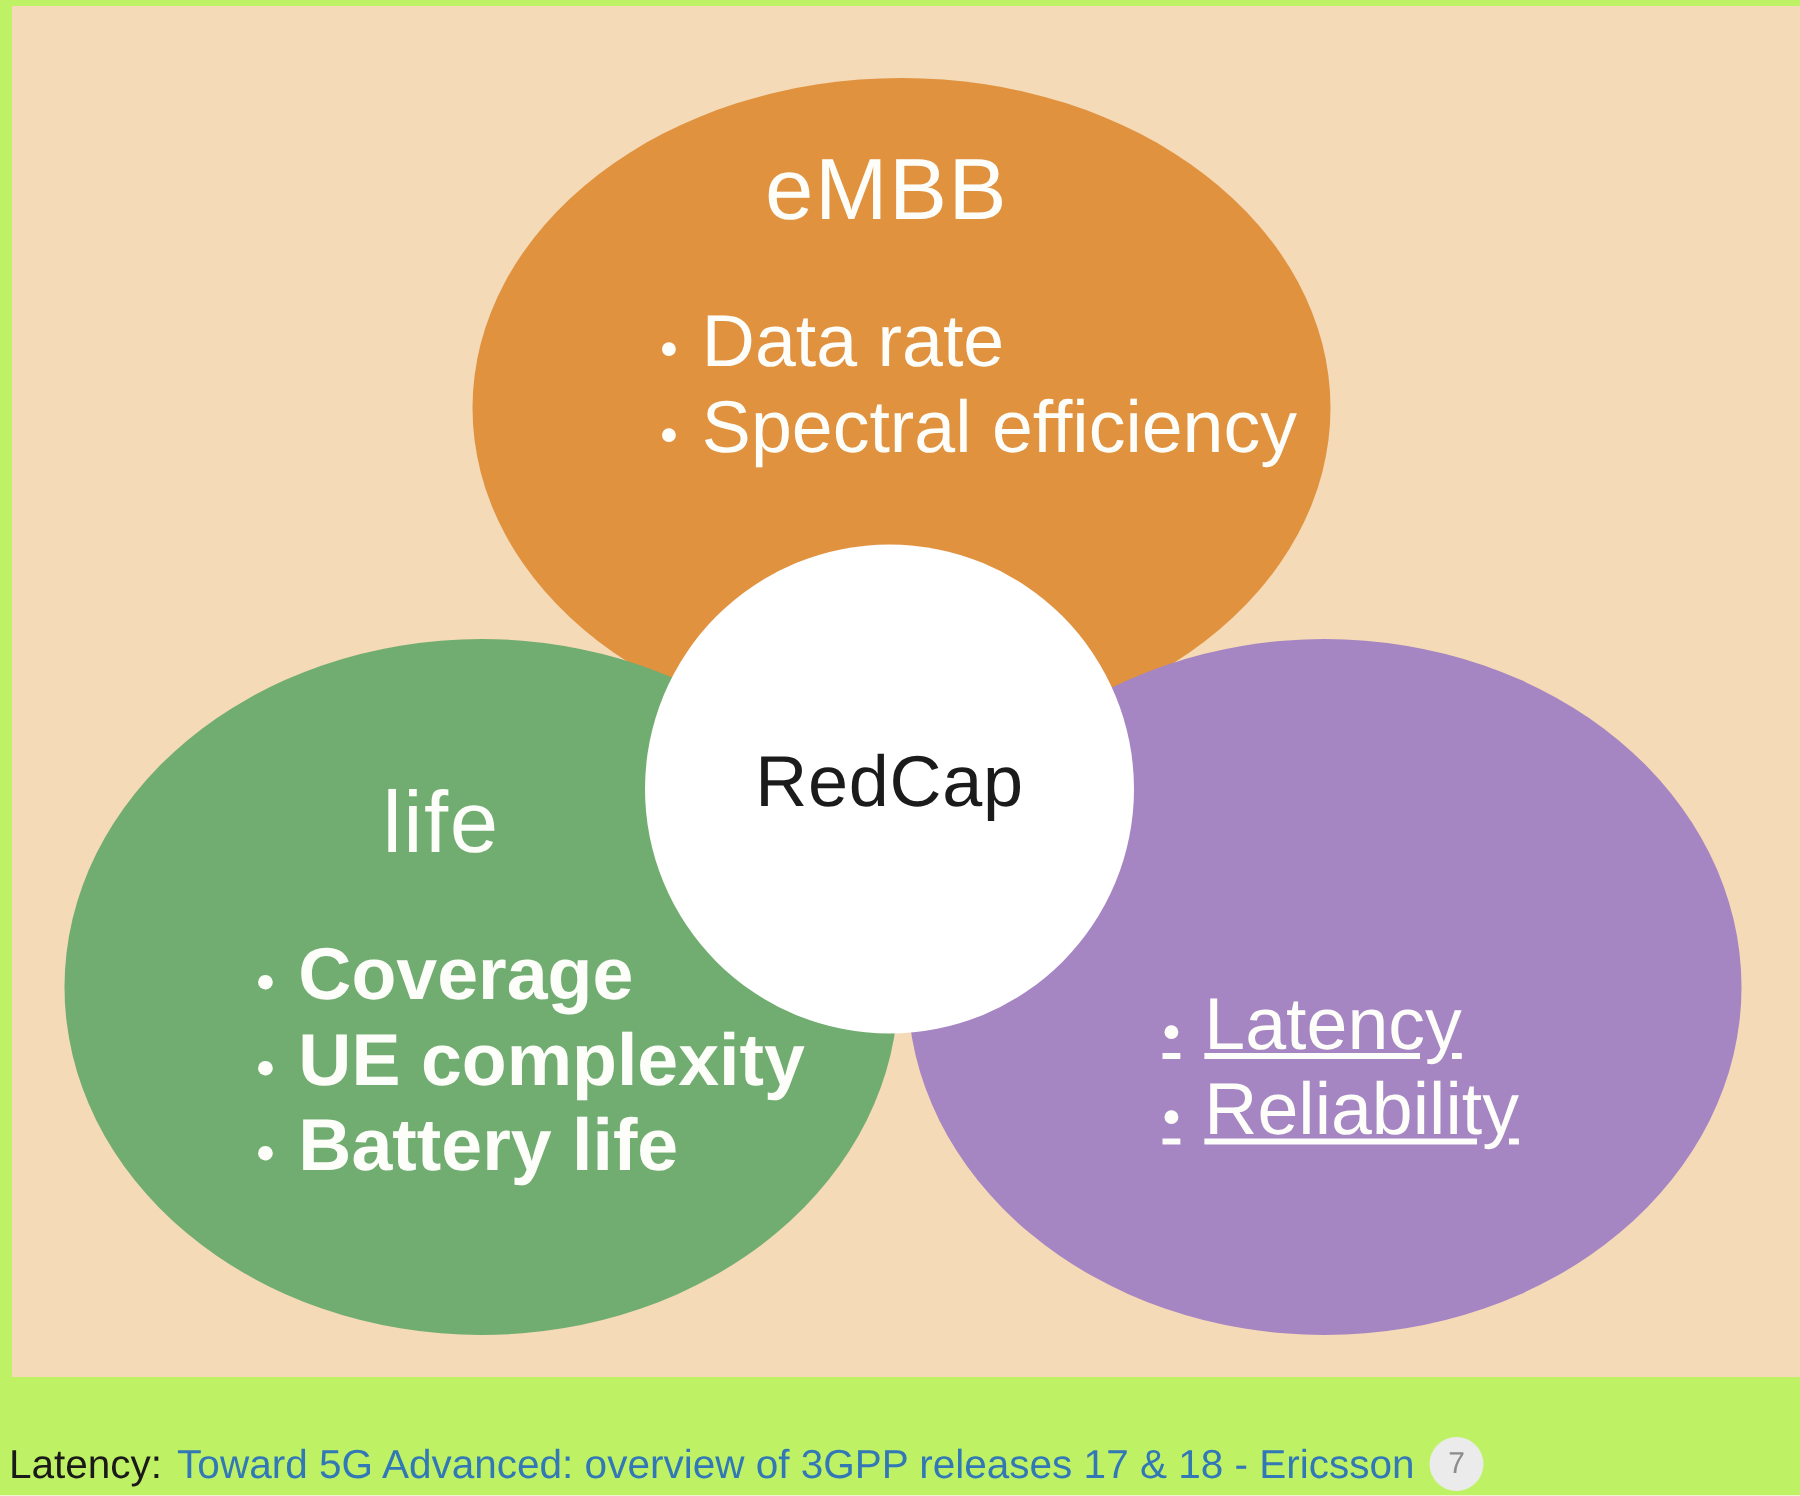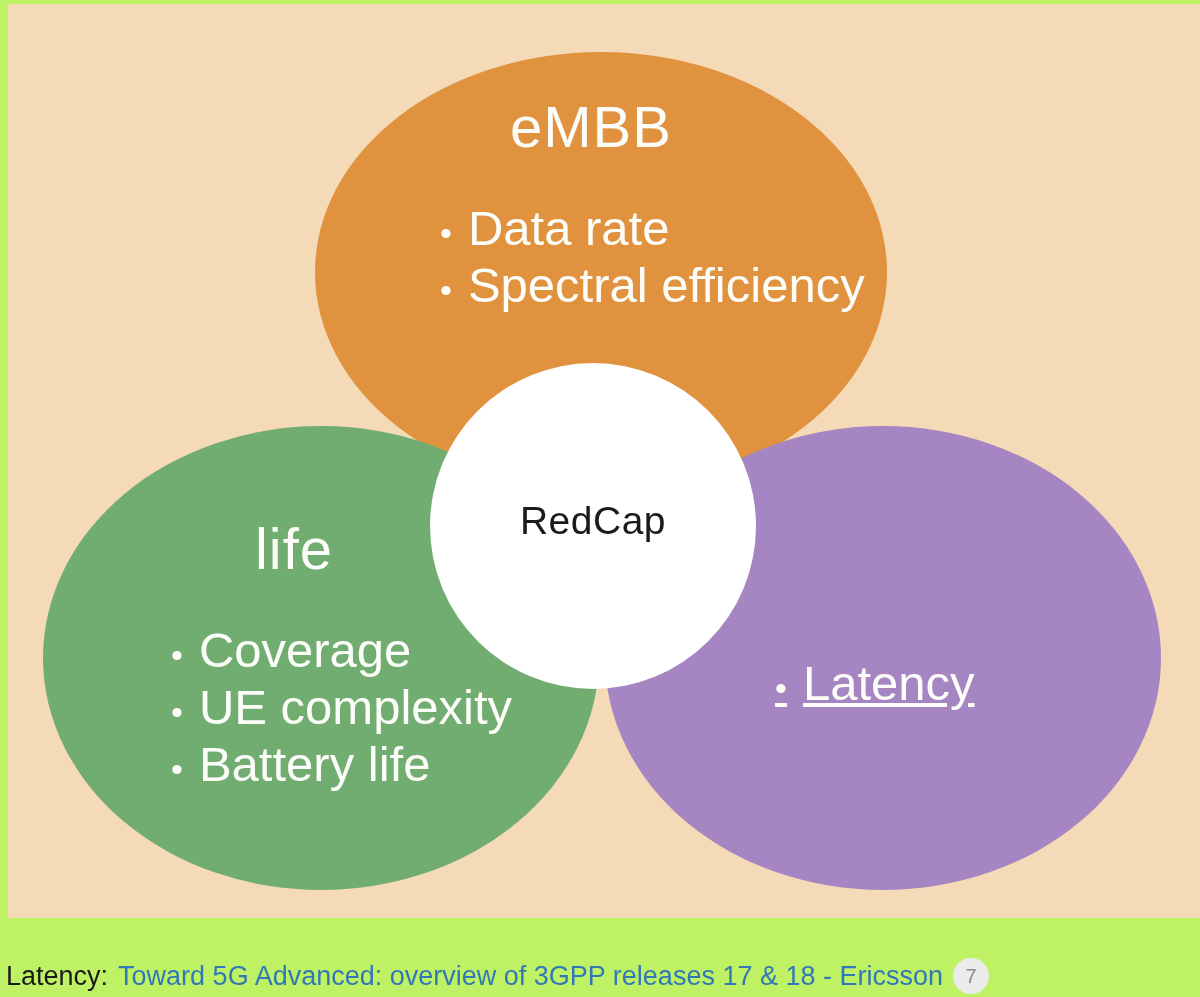"RedCap" .center-label { font-size: 39px -> 48px }
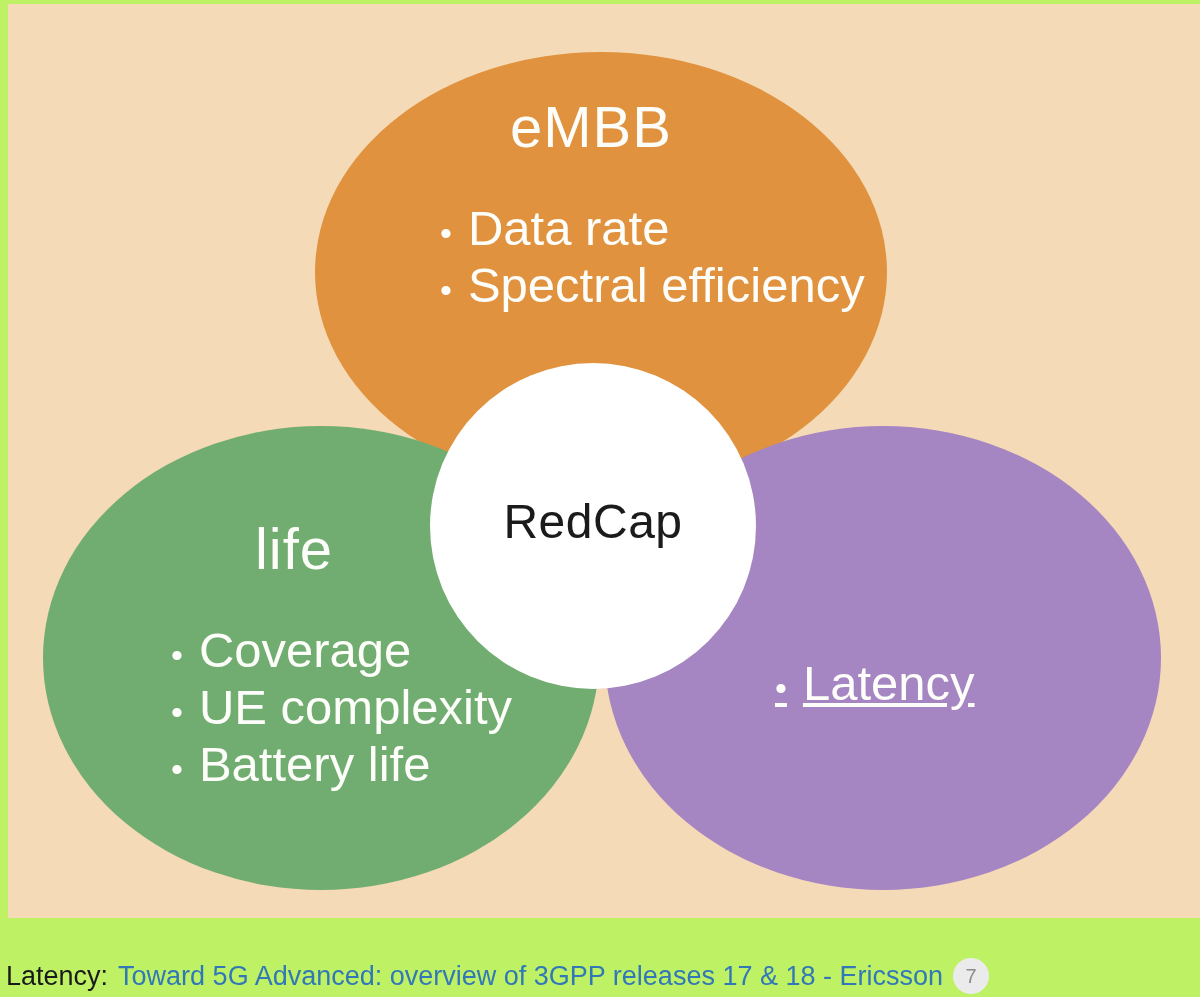"Coverage" ul.bullets.mmtc { font-weight: none -> bold }
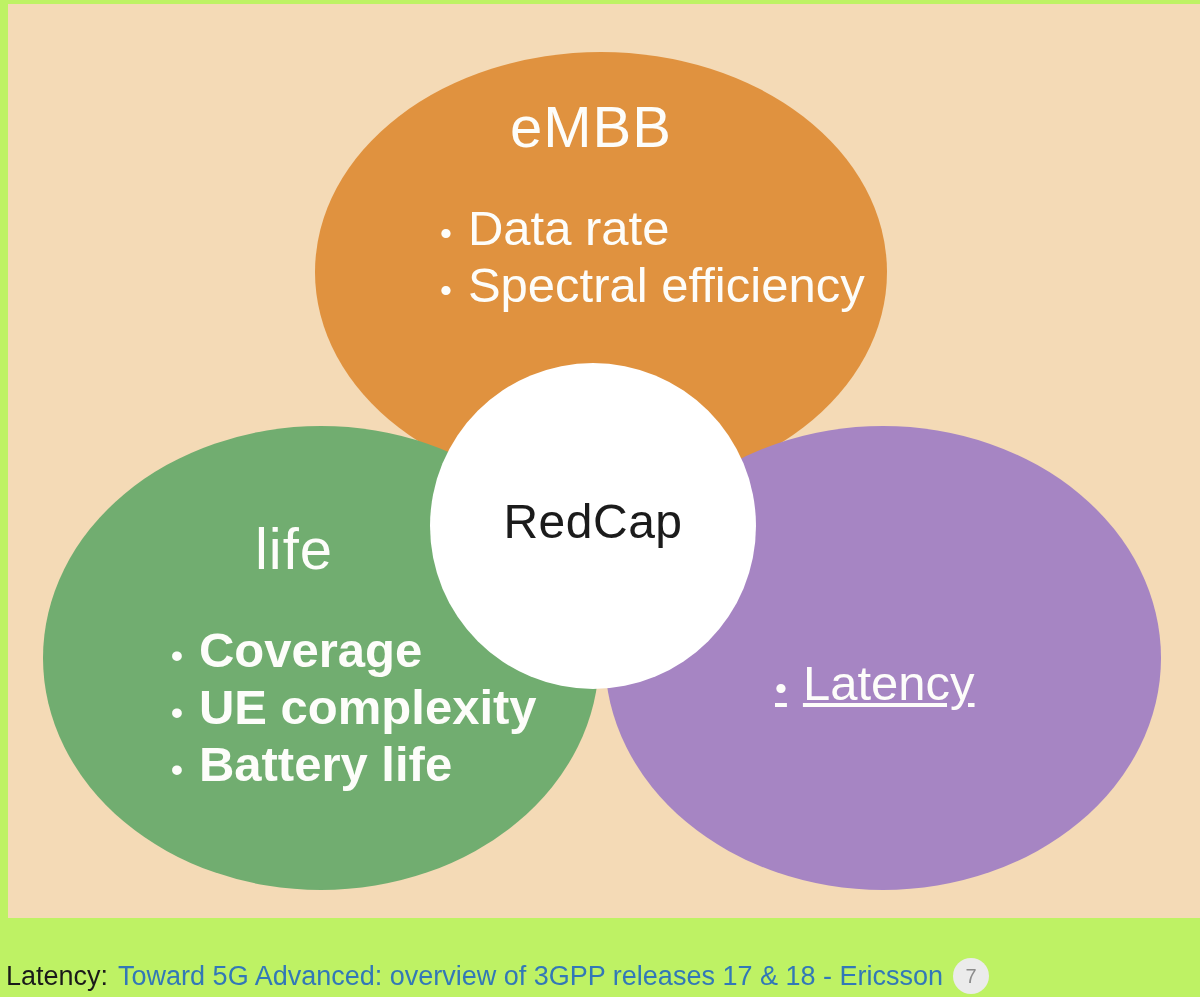"Reliability" li { html: none -> <li>Reliability</li> }
